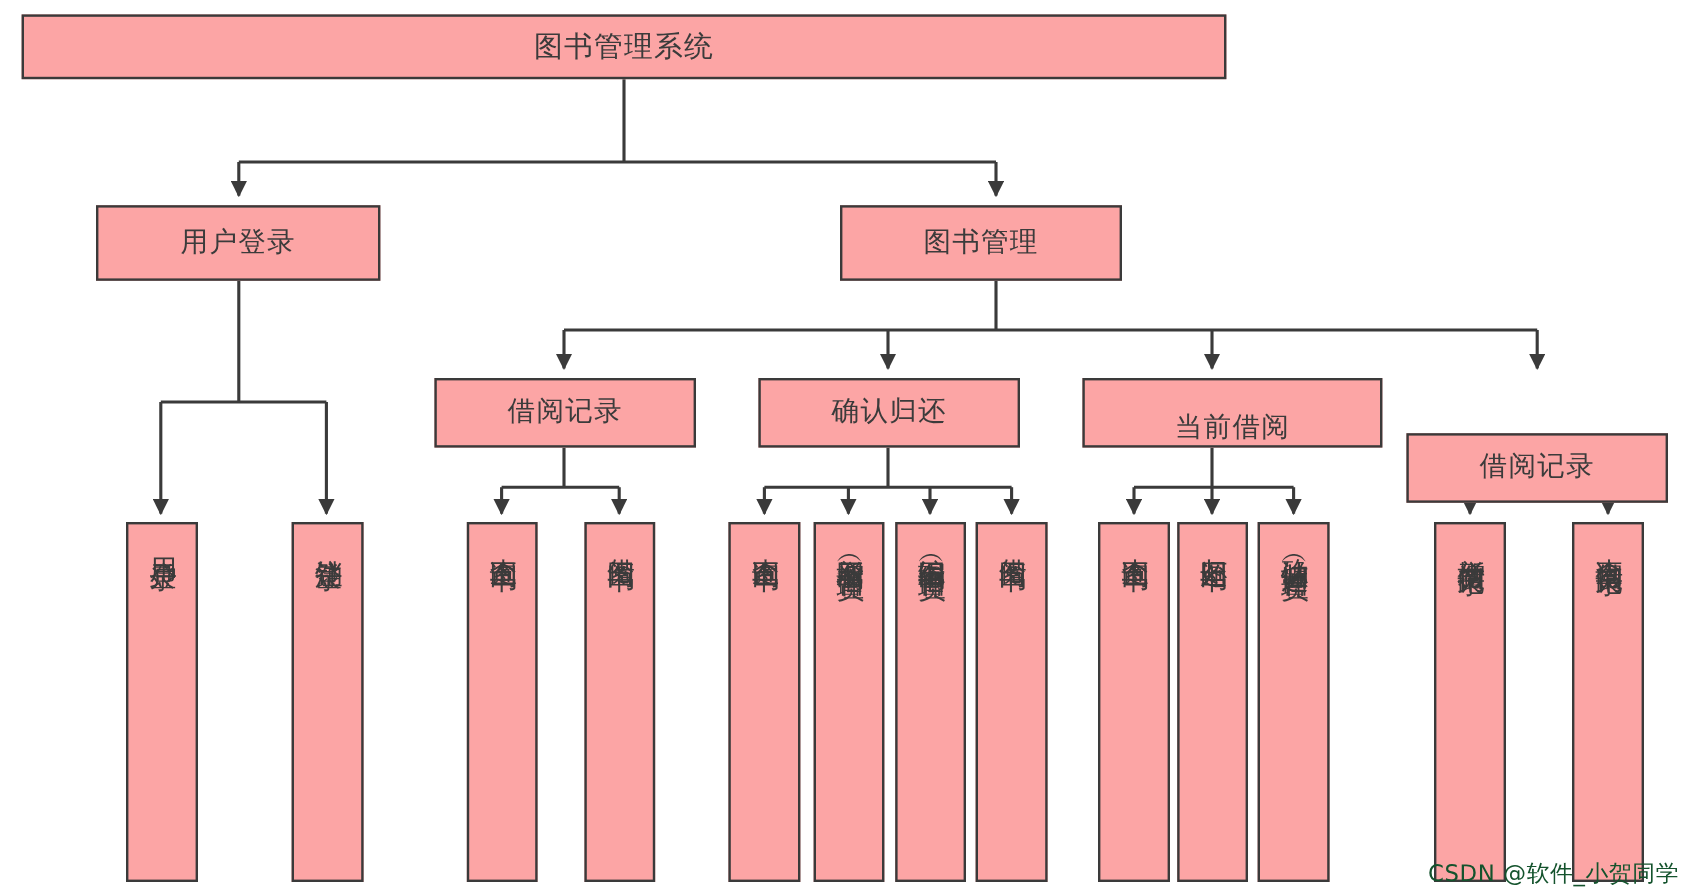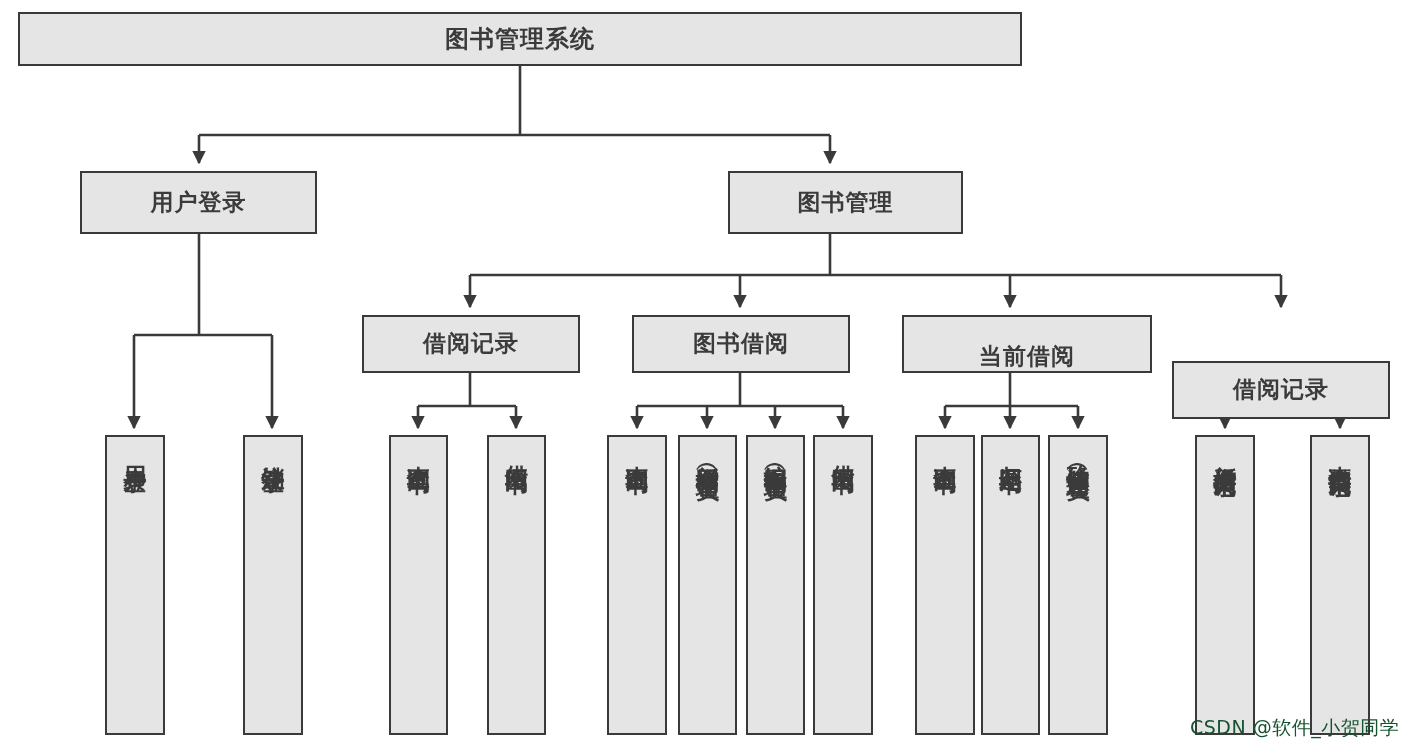"图书管理系统" .node { background: #e5e5e5 -> #fca5a5; font-weight: bold -> none }
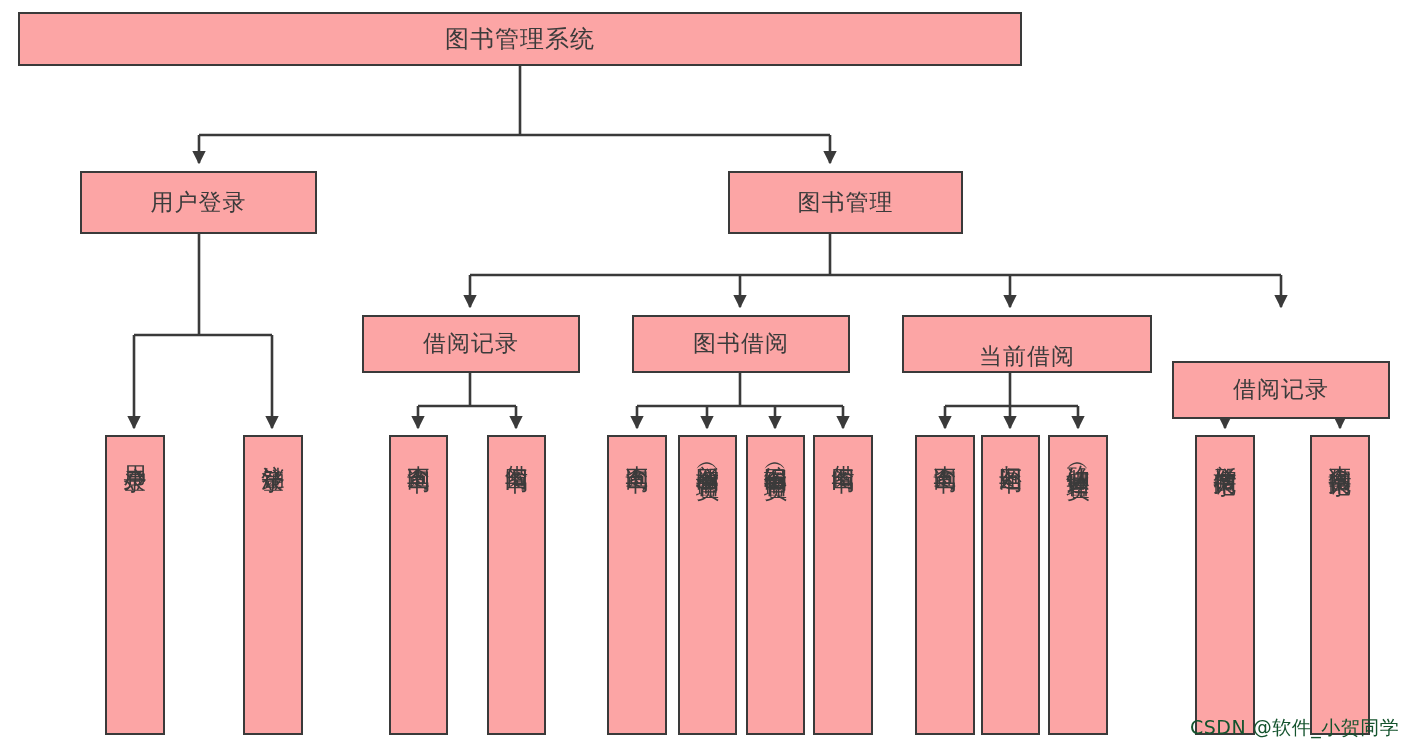"图书管理" div.node { left: 728px -> 700px }
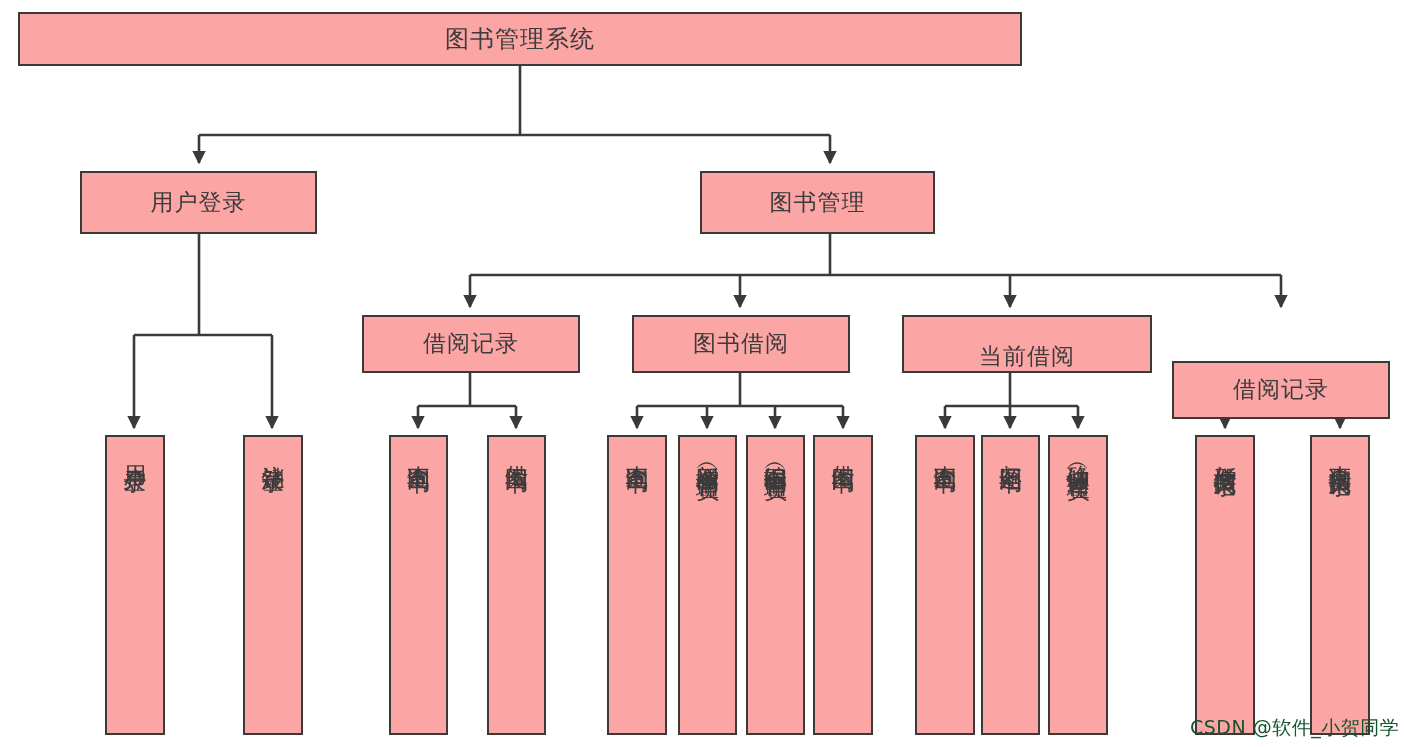"图书借阅" span { text: 图书借阅 -> 确认归还 }
